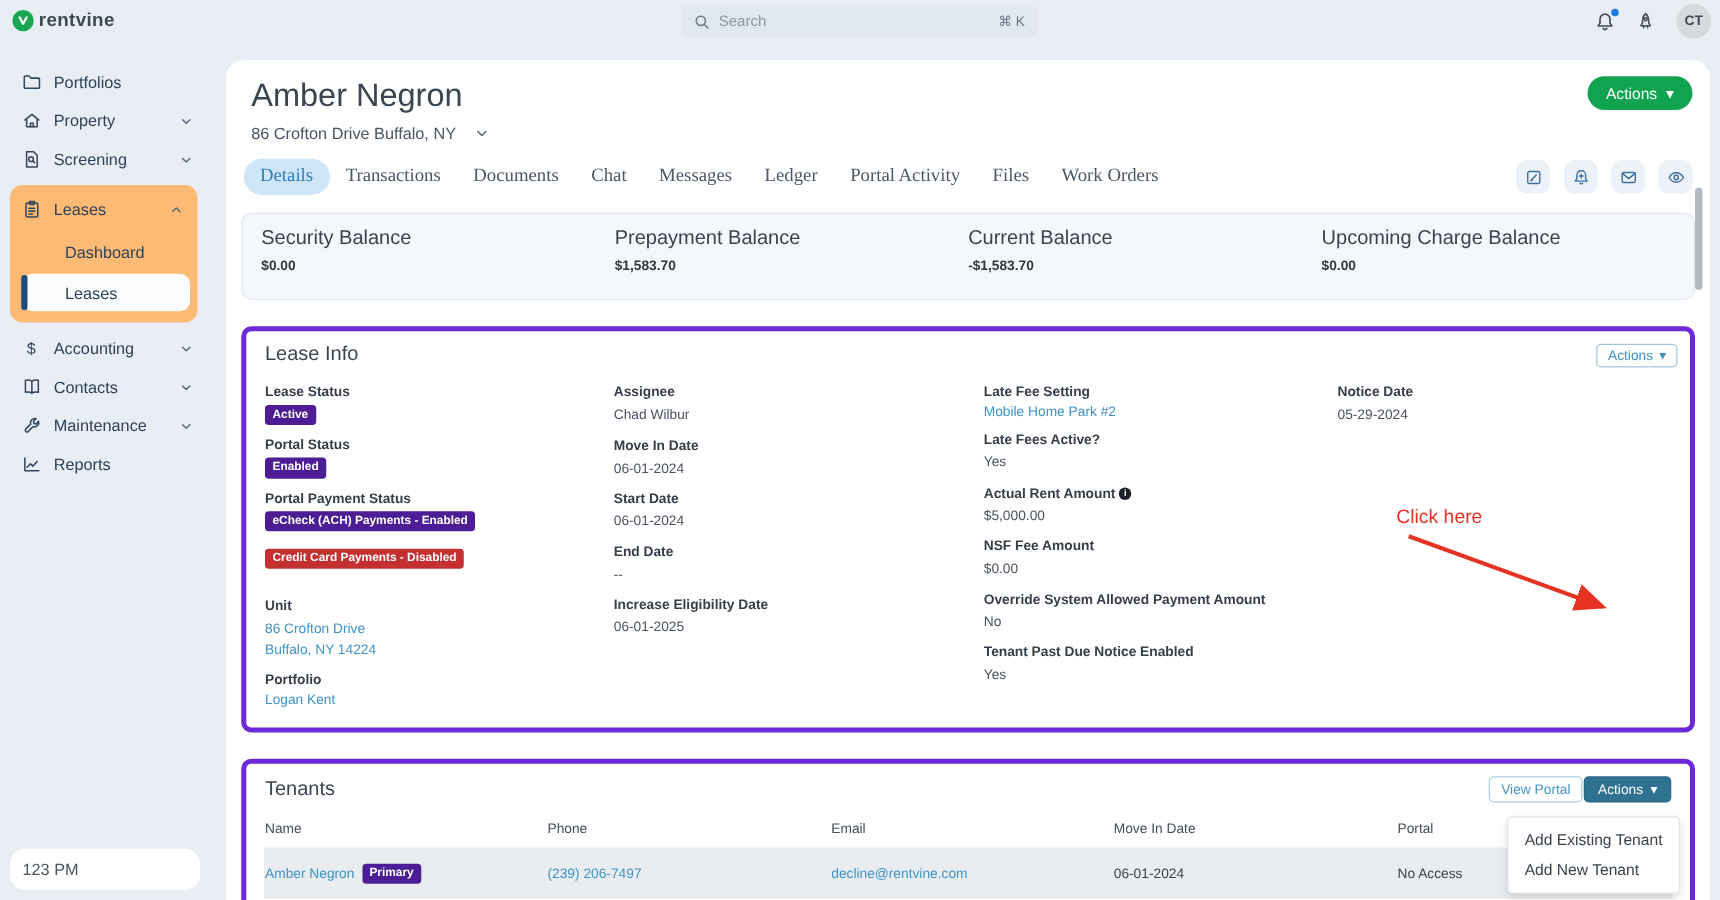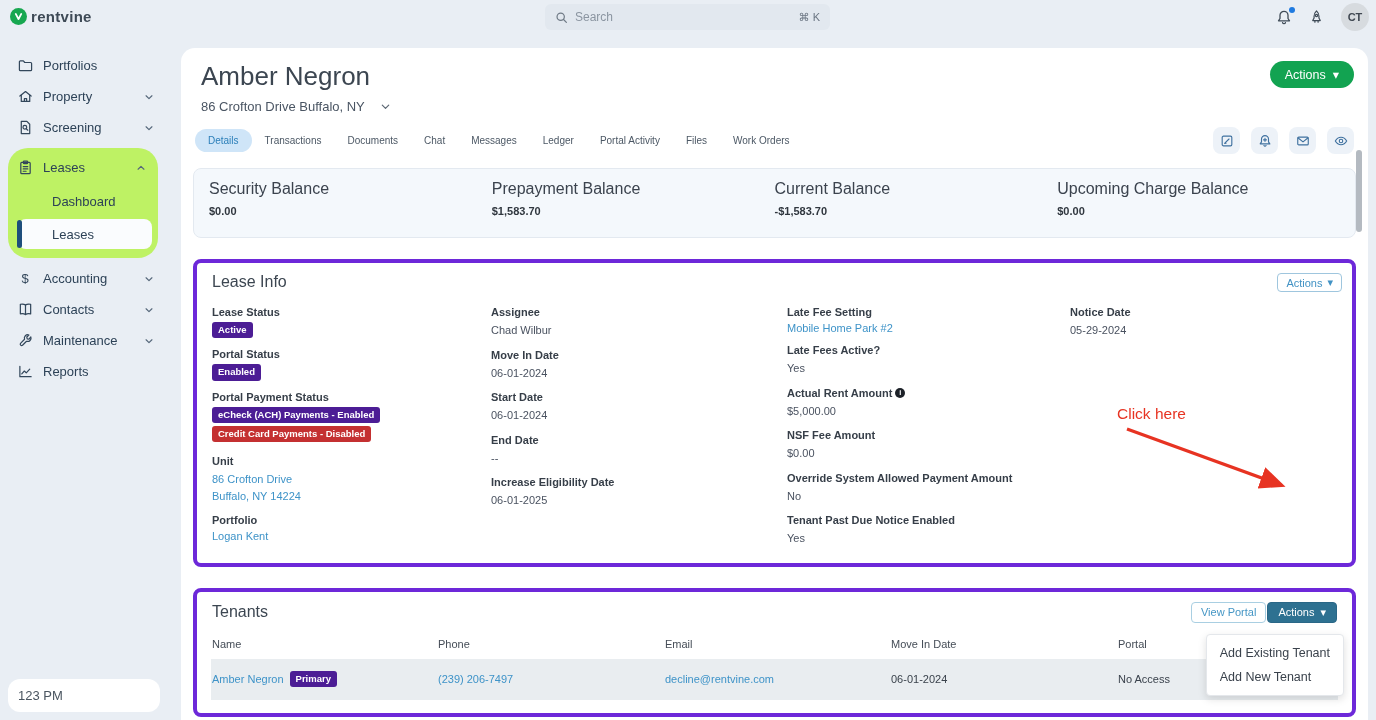"Details" .tab { font-family: none -> Liberation Serif, serif; font-size: 10px -> 15px }
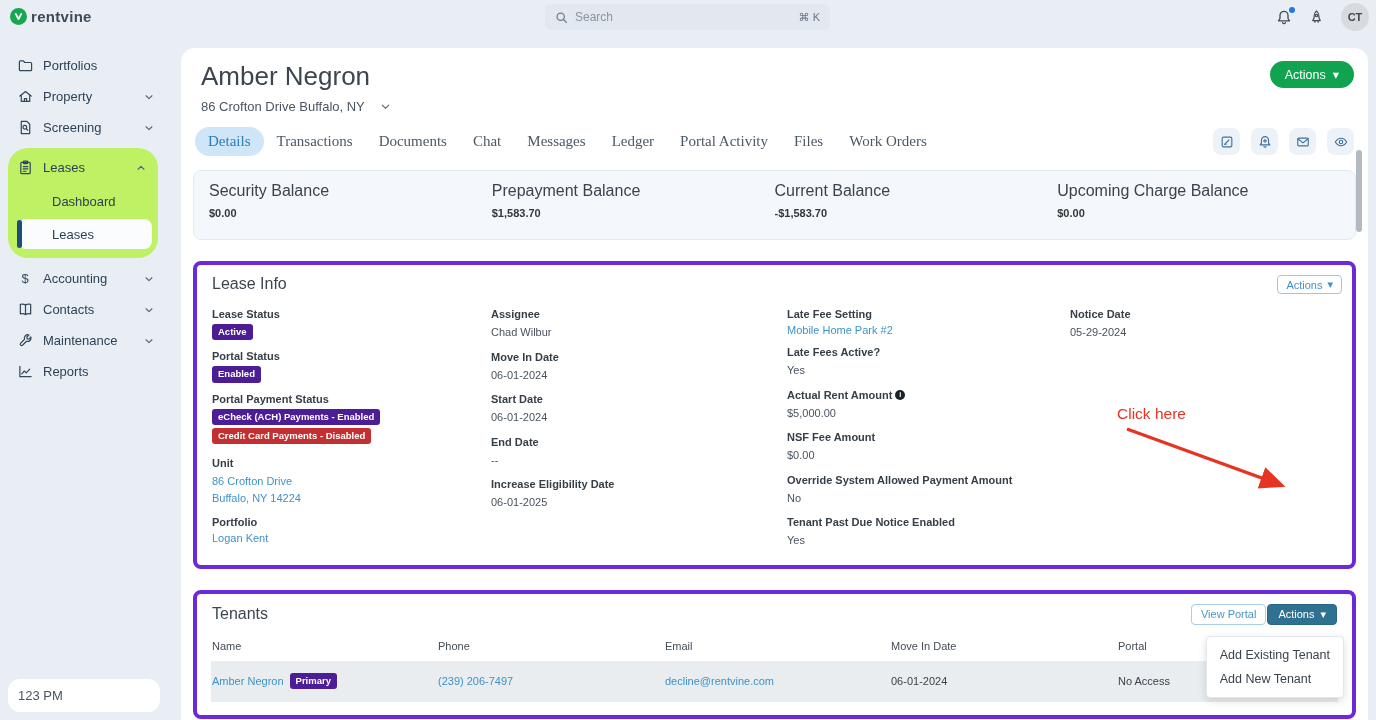"Leases" .side-group { background: #bef264 -> #fdba74; border-radius: 20px -> 10px }
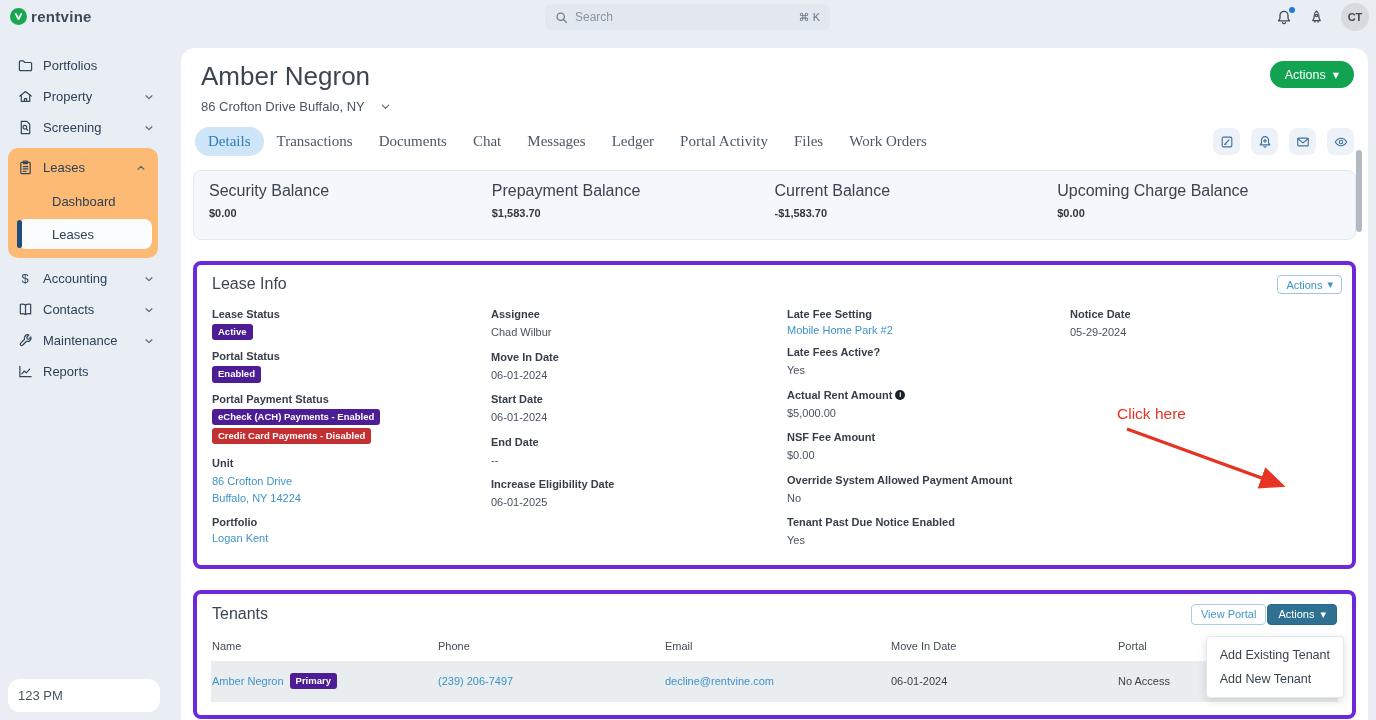"eCheck (ACH) Payments - Enabled" .badge-stack .badge { margin-bottom: 3px -> 14px }
